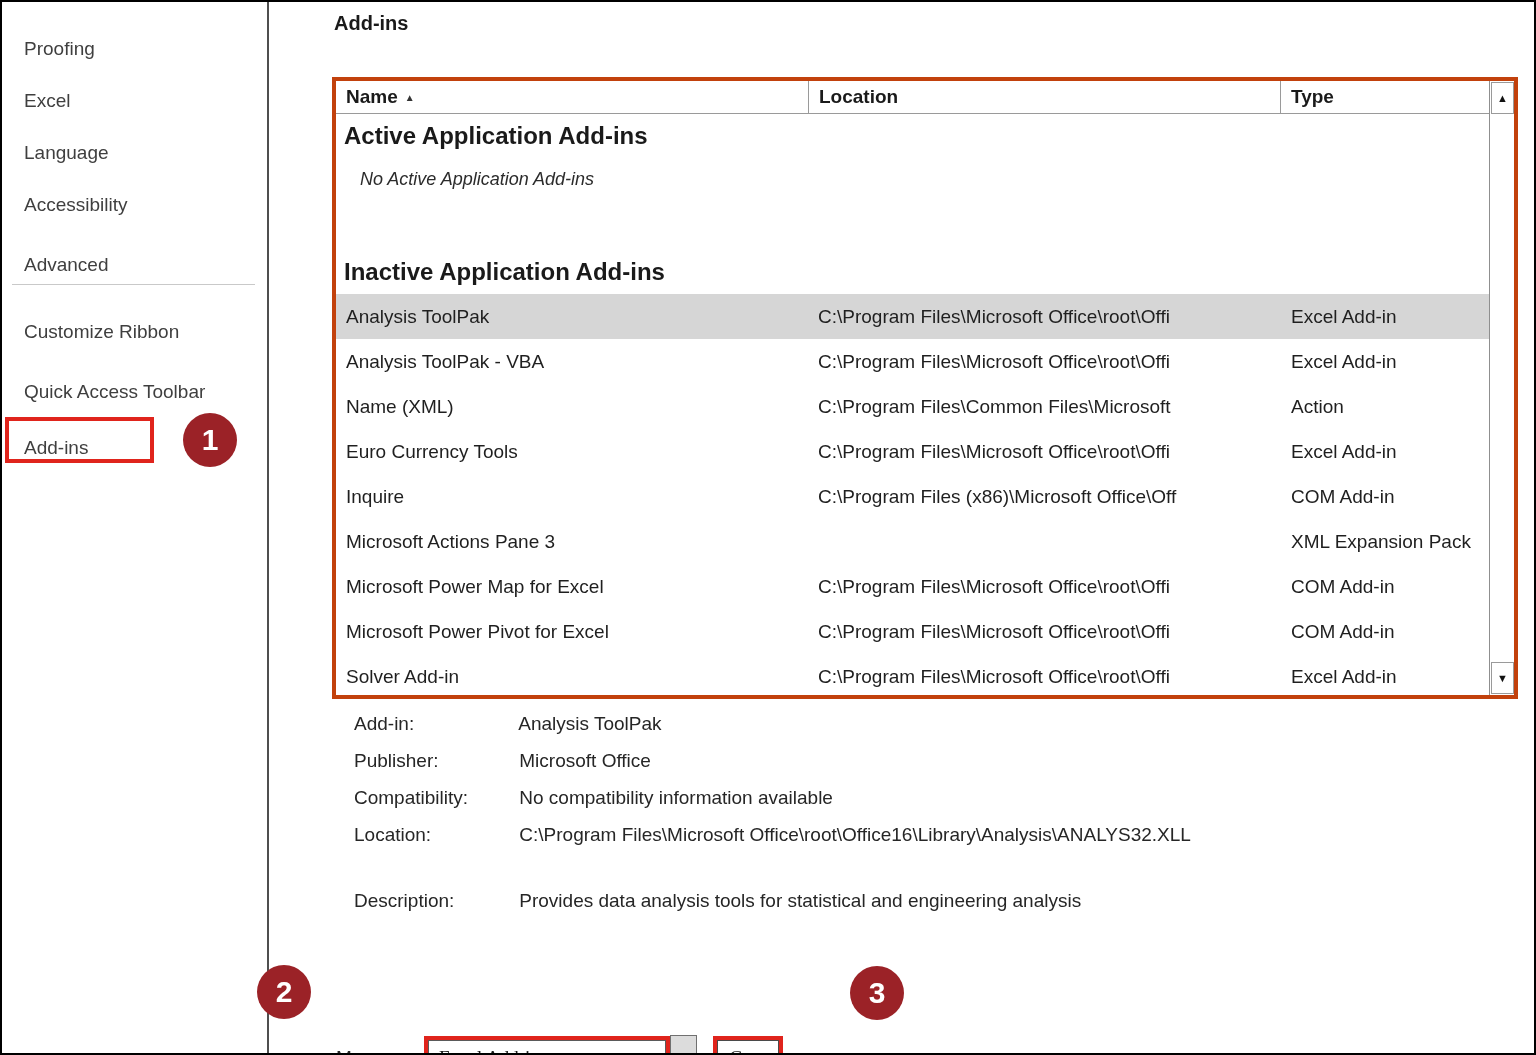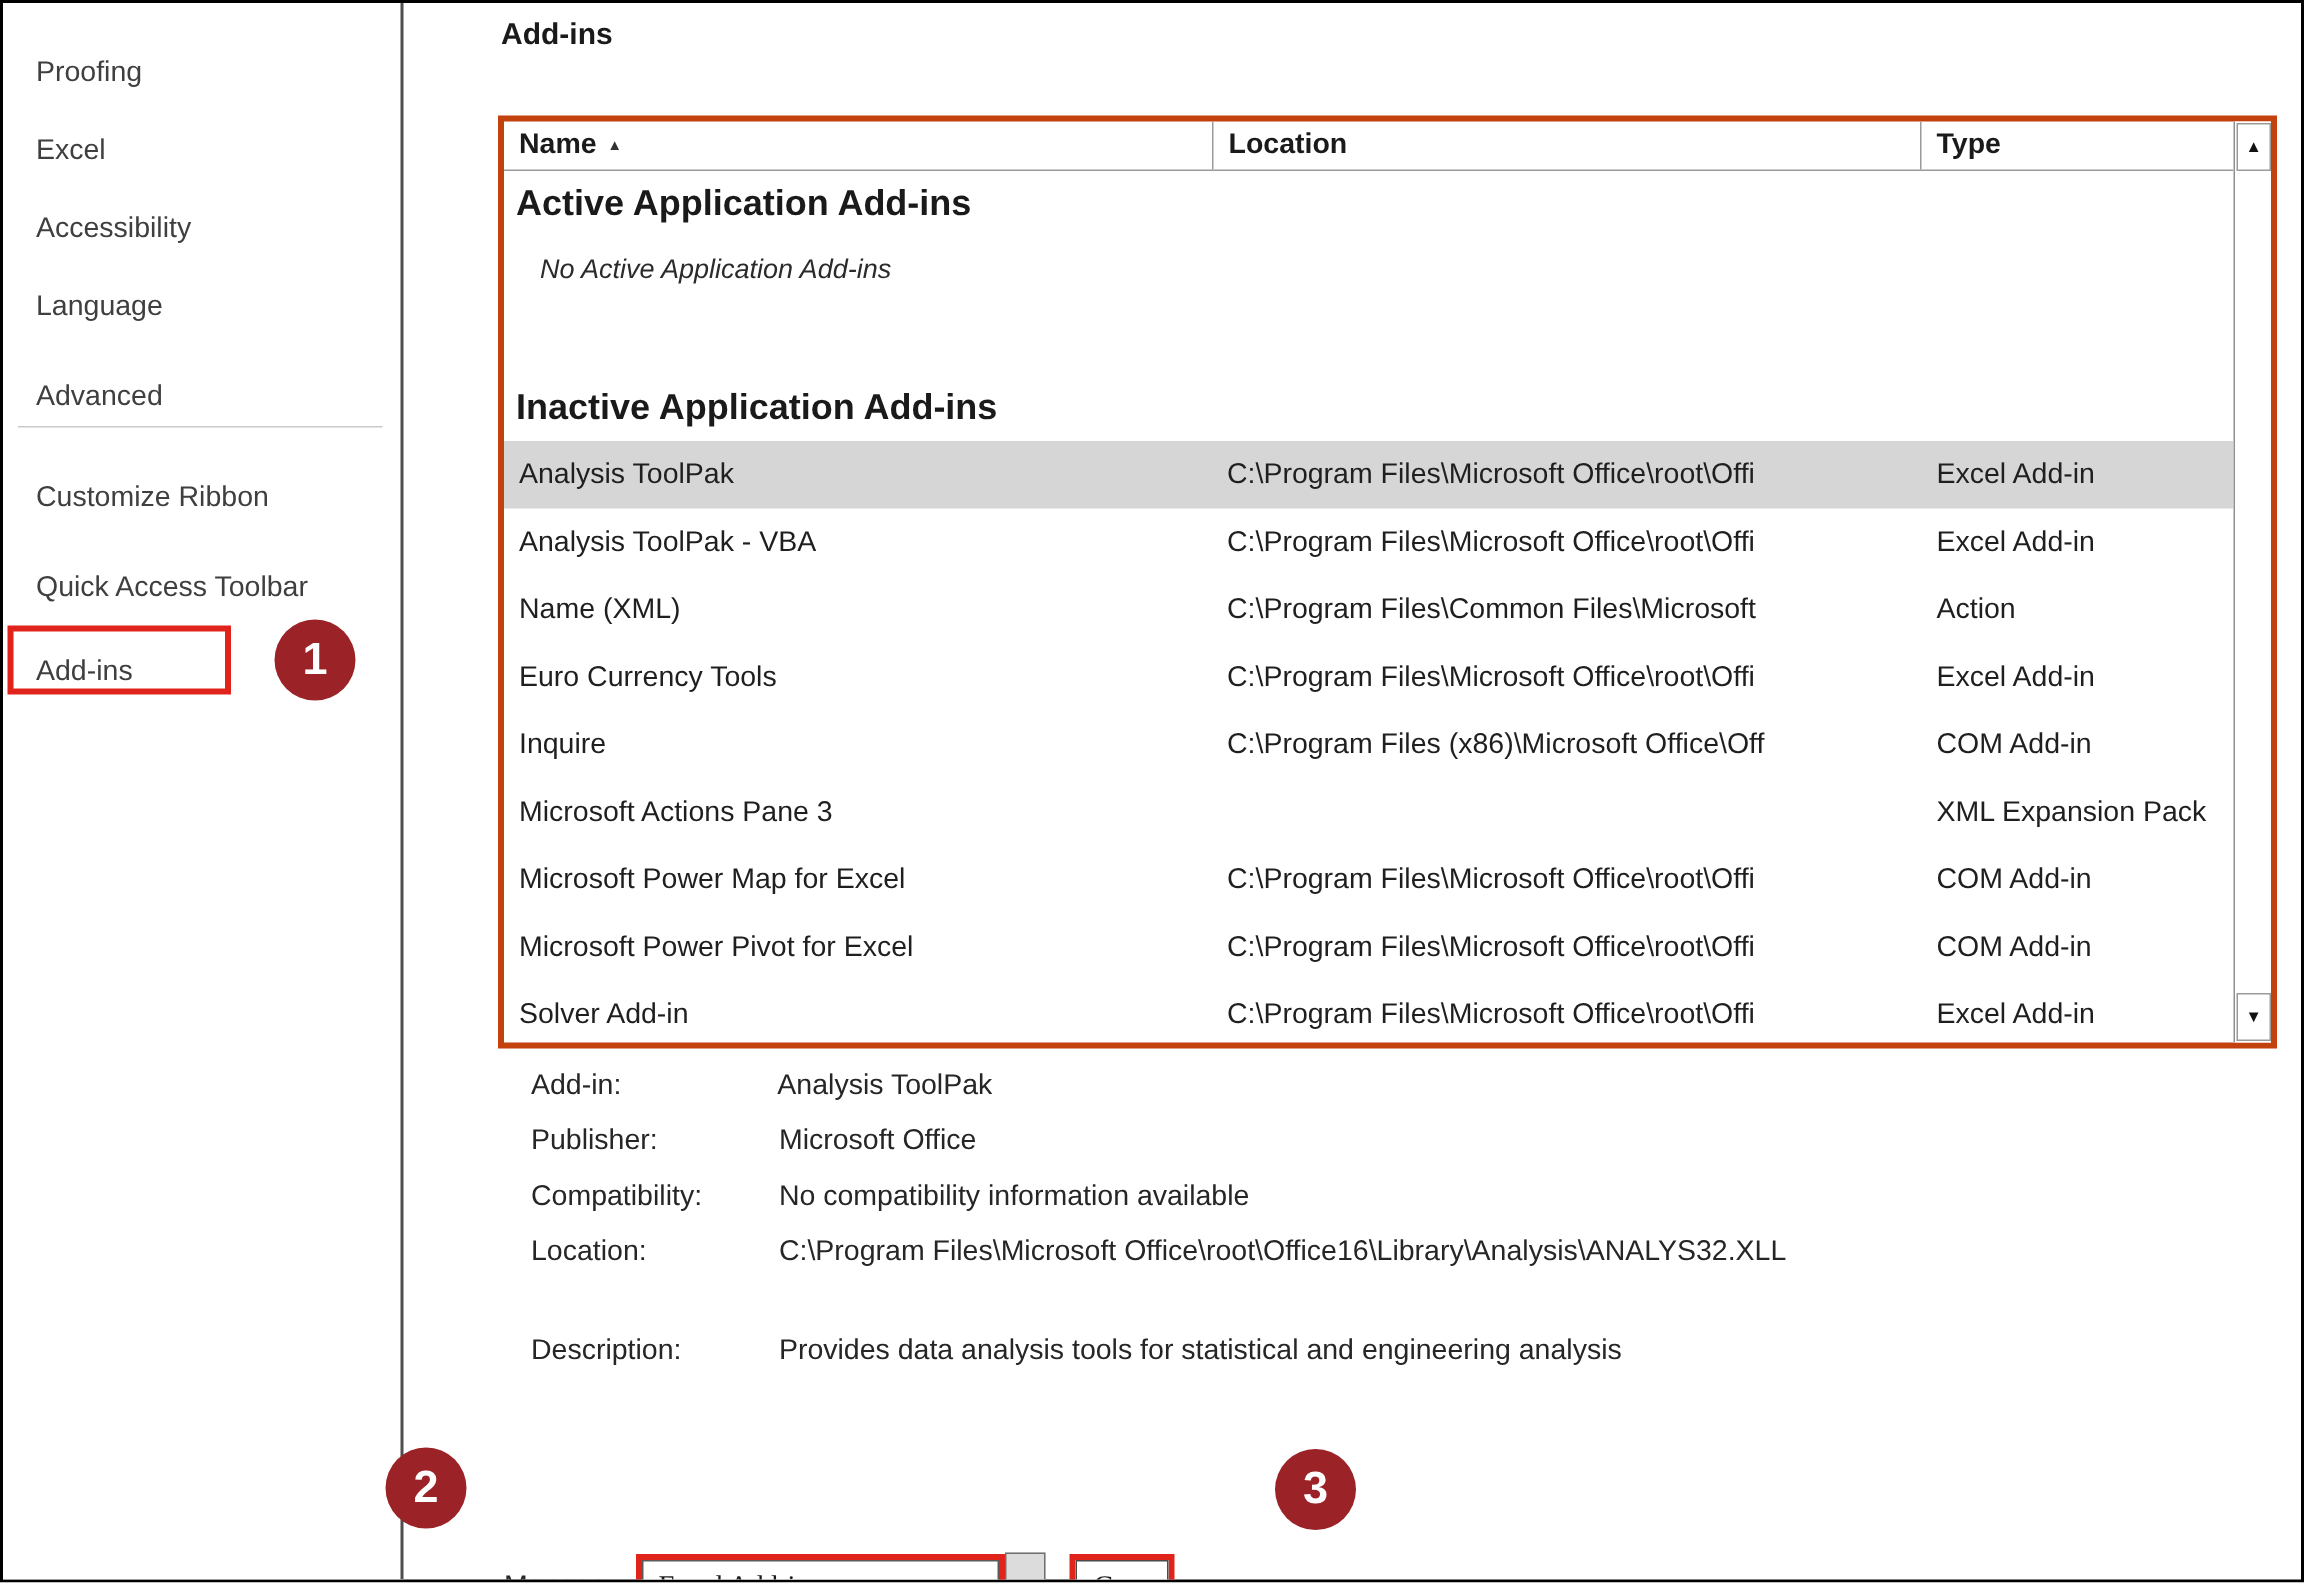"Accessibility" div.sb-item { order: before "Language" -> after "Language" }
